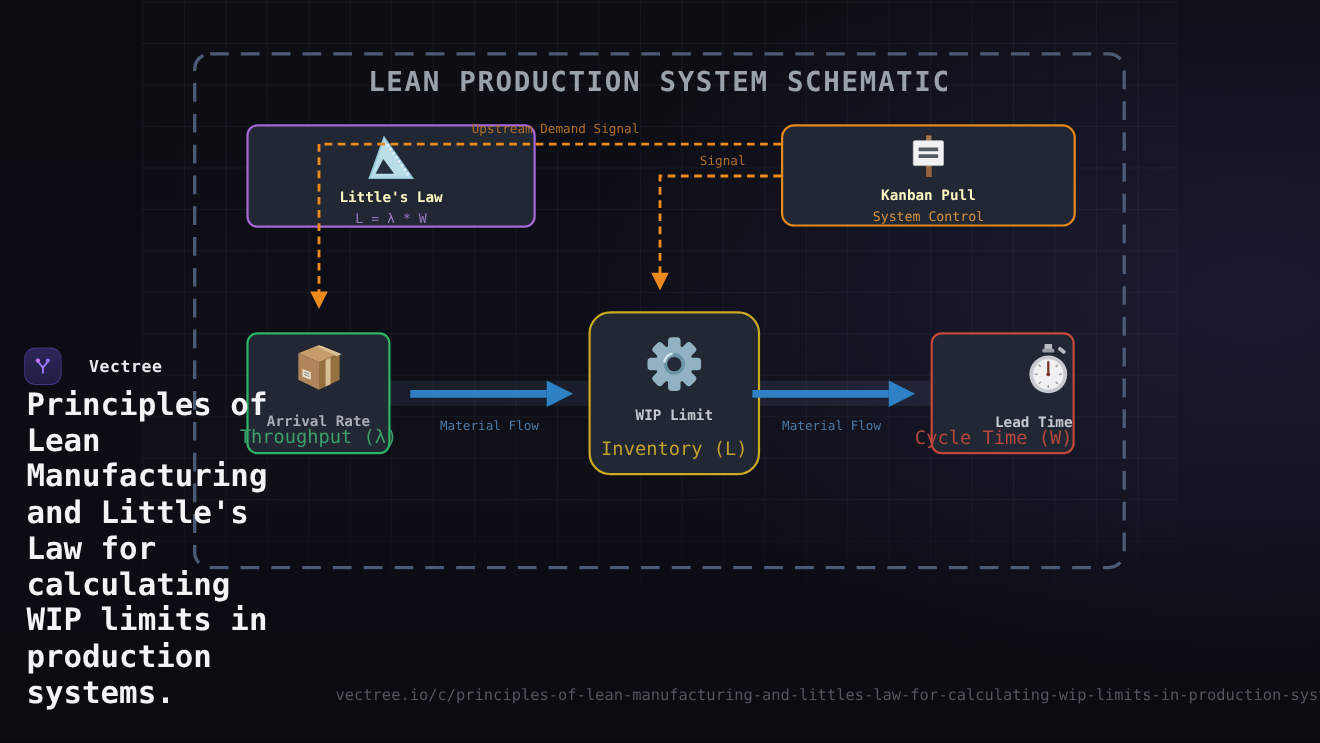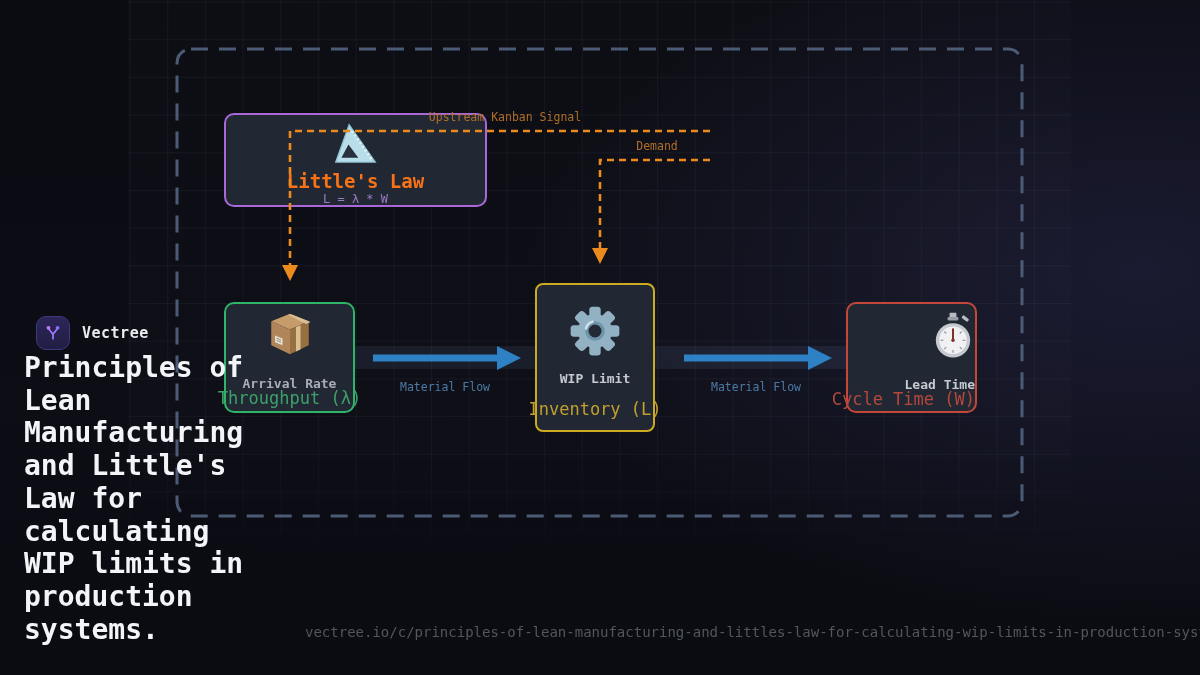"LEAN PRODUCTION SYSTEM SCHEMATIC" div.schematic-title { html: none -> <div>LEAN PRODUCTION SYSTEM SCHEMATIC</div> }
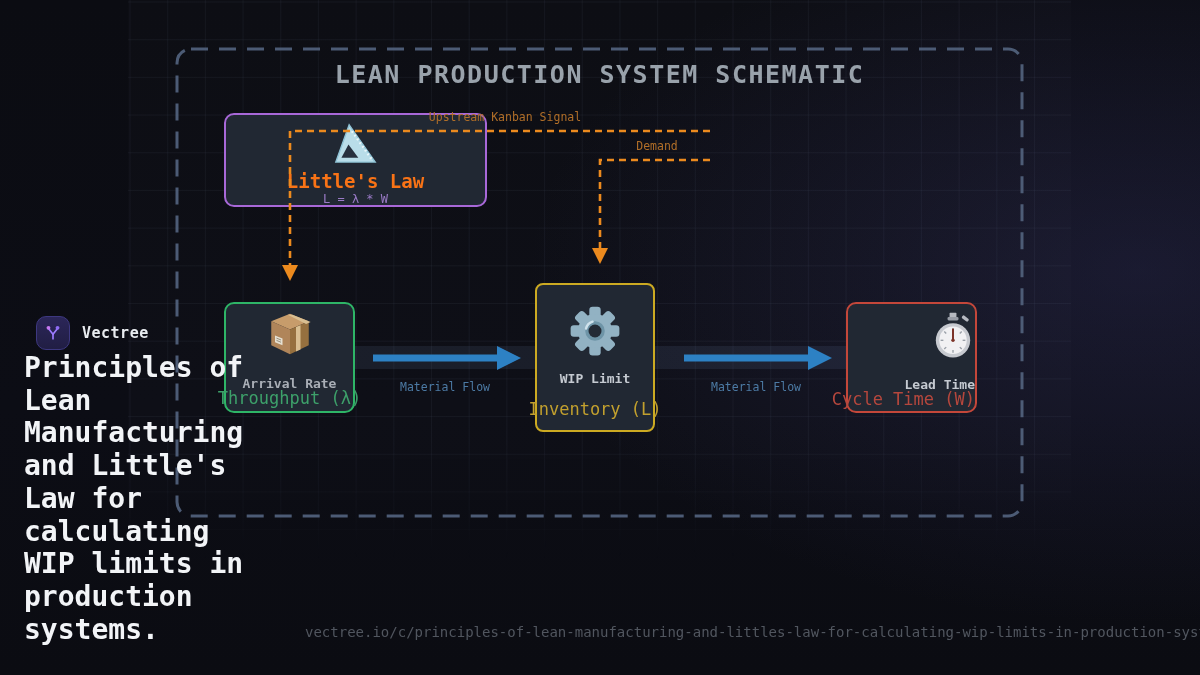"Upstream Kanban Signal" div.edge-label { text: Kanban -> Demand }
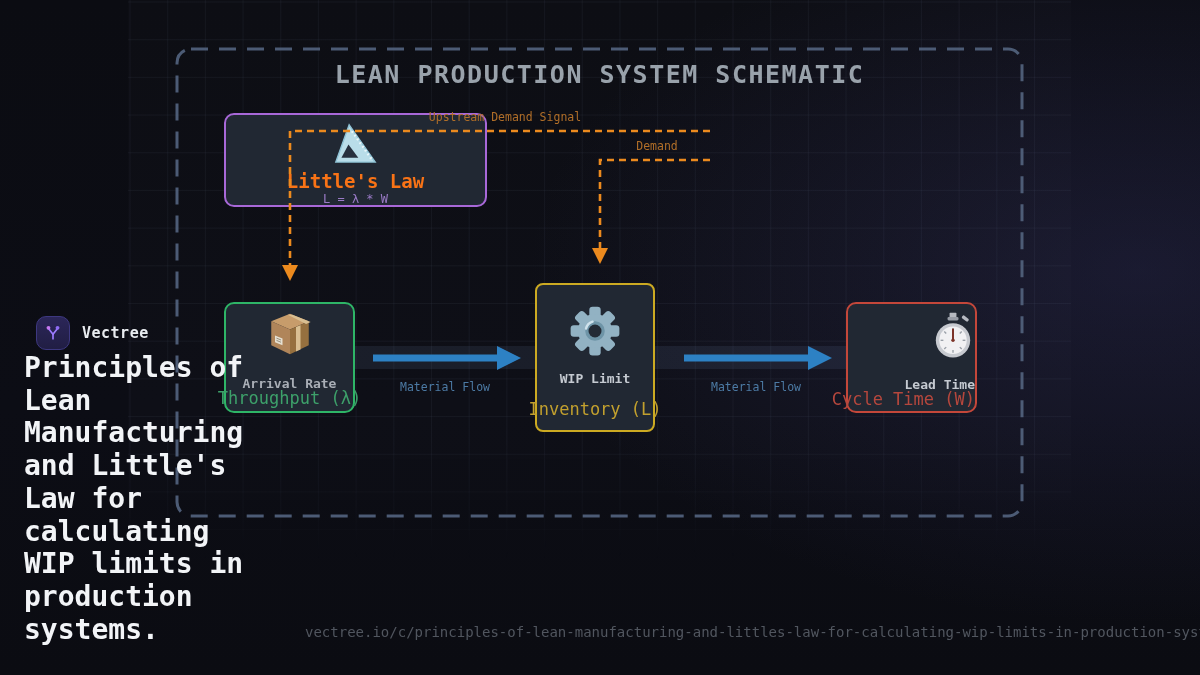"Demand" div.edge-label { text: Demand -> Signal }
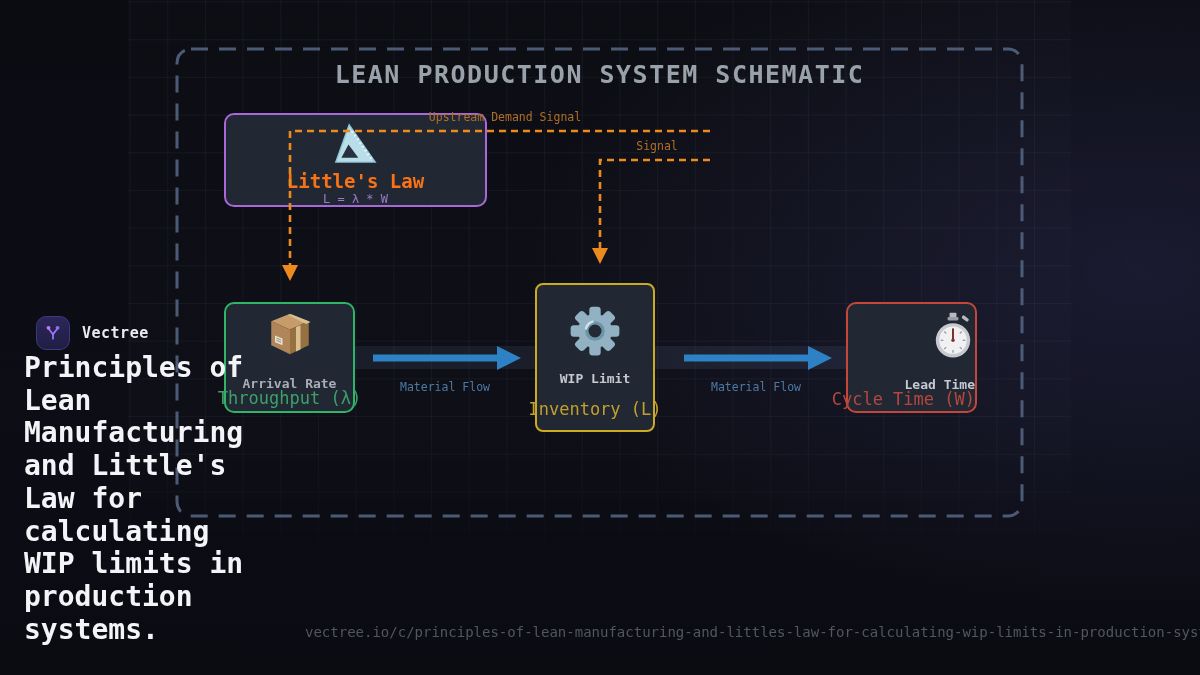"Little's Law" .node-title-lg { color: #f97316 -> #fef9c3; font-size: 19px -> 13px }
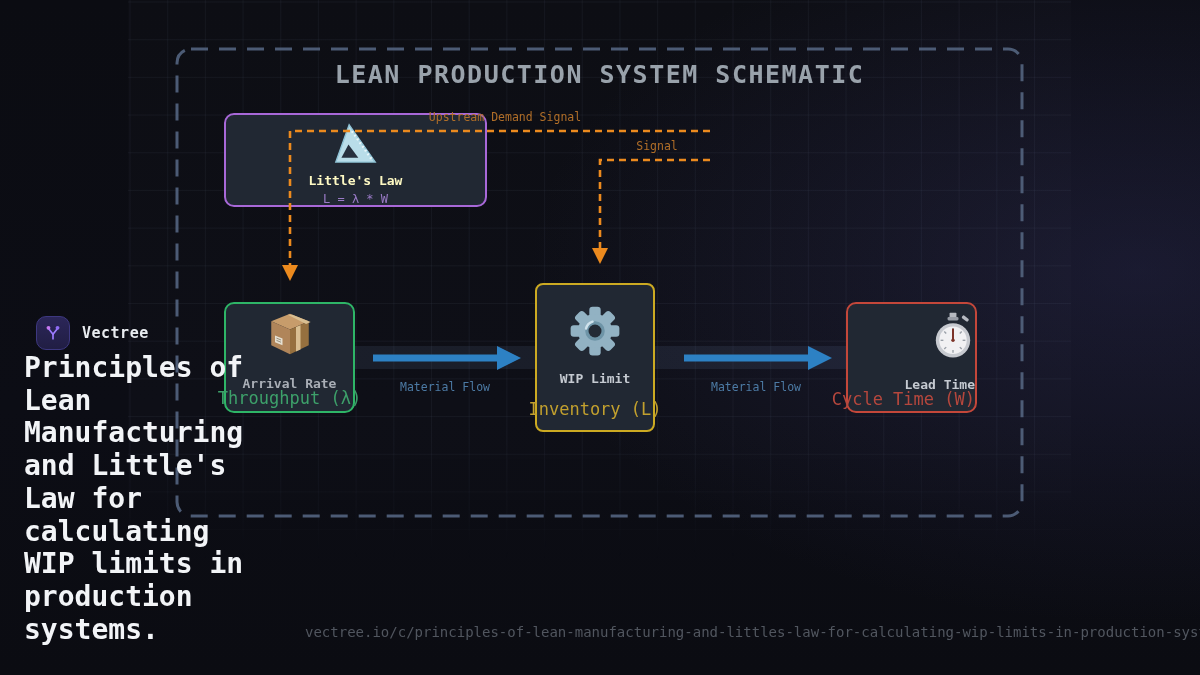"Kanban Pull" div.node { html: none -> <div> <span> <svg> <rect></rect> <rect></rect> <rect></rect> <rect></rect> <rect></rect> </svg> </span> <div>Kanban Pull</div> <div>System Control</div> </div> }
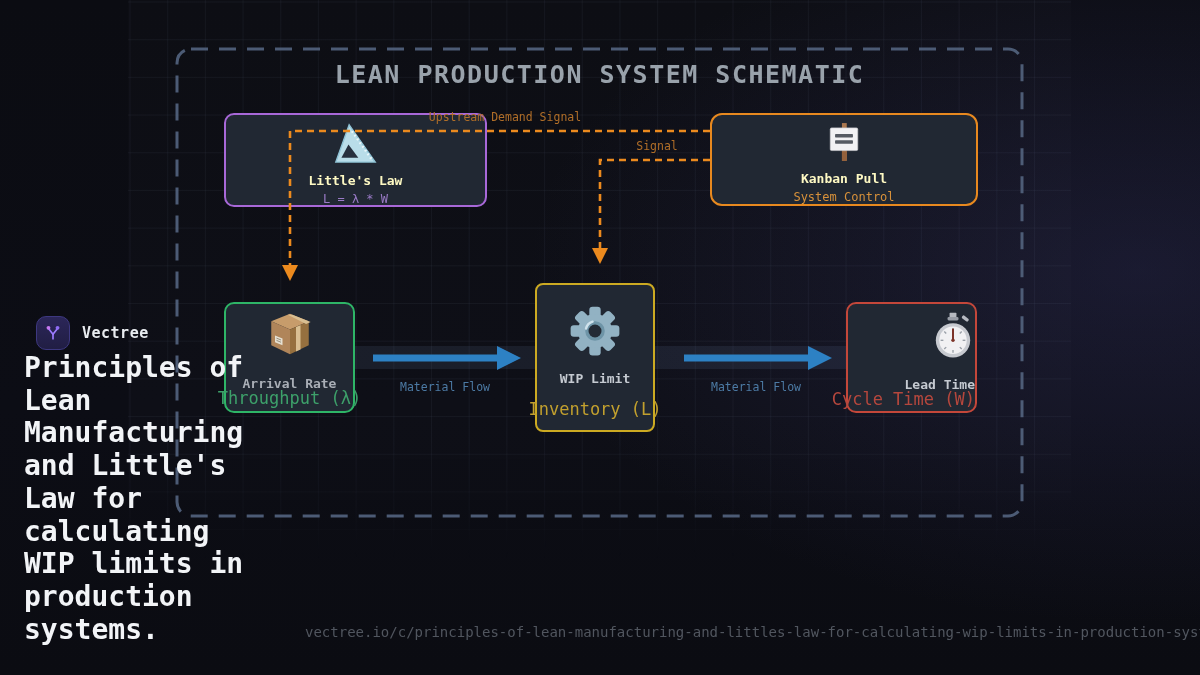"Vectree" .brand-row { gap: none -> 13px; left: 36px -> 22px }
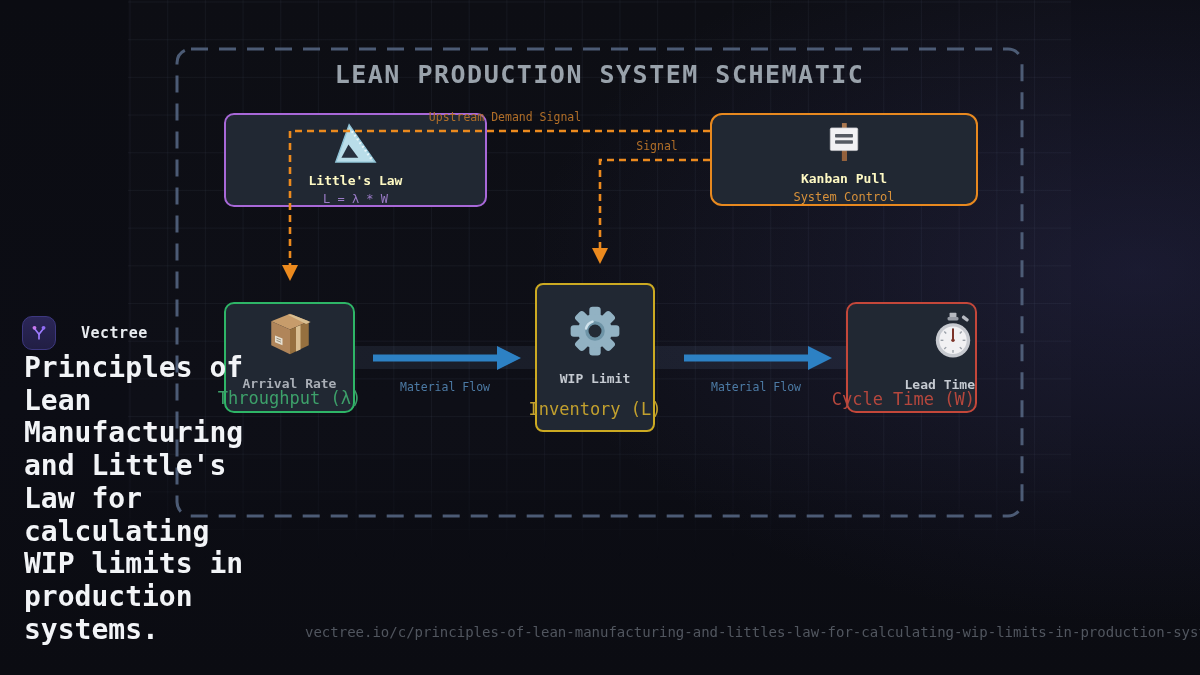"WIP Limit" .node-wip { border-radius: 8px -> 20px; width: 120px -> 156px }
